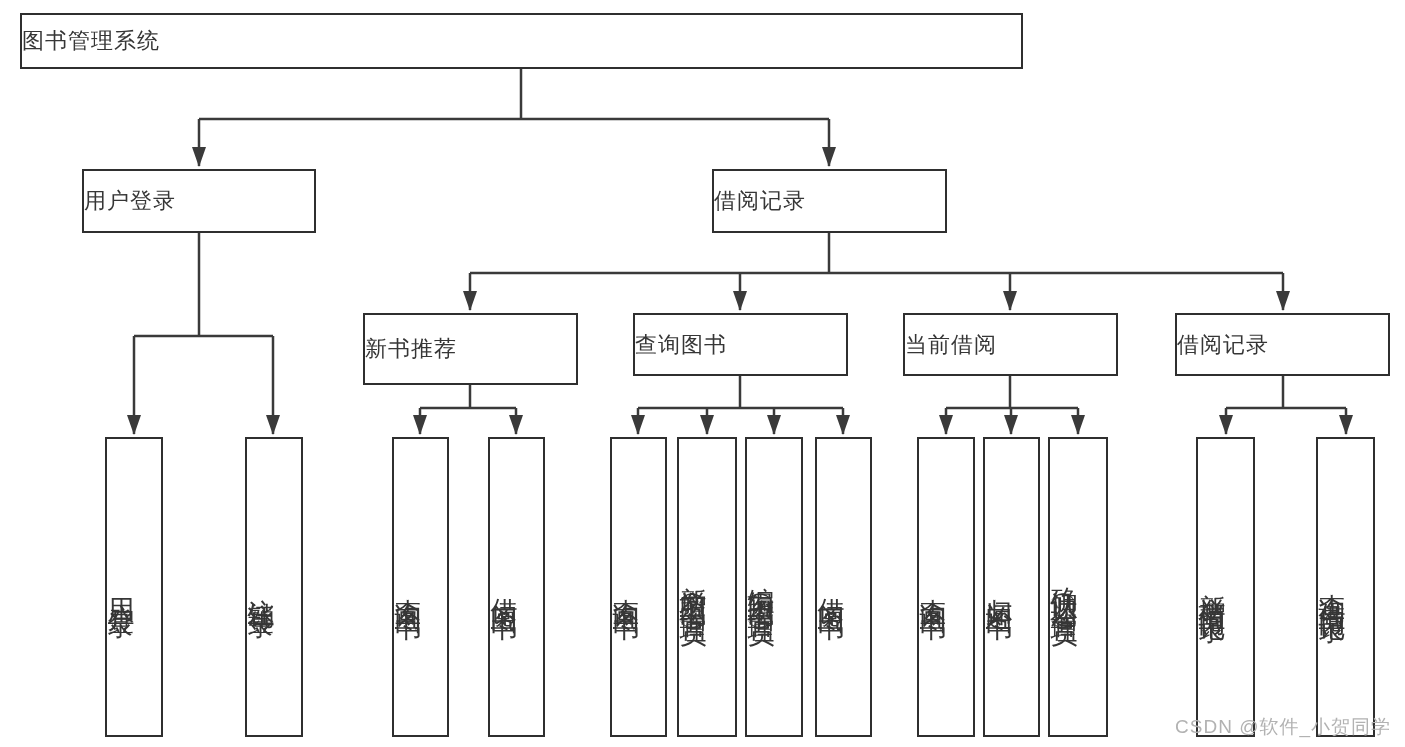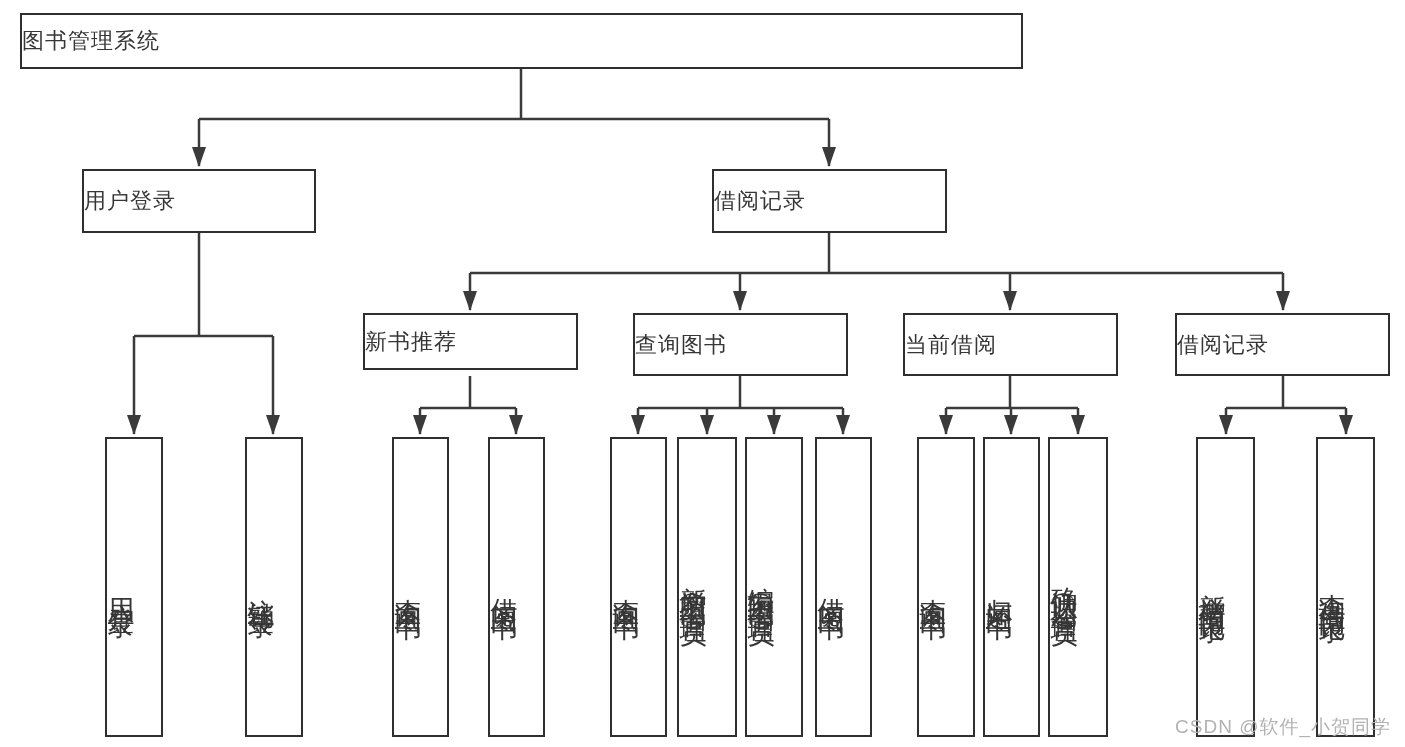"新书推荐" div.node { height: 57px -> 72px }
